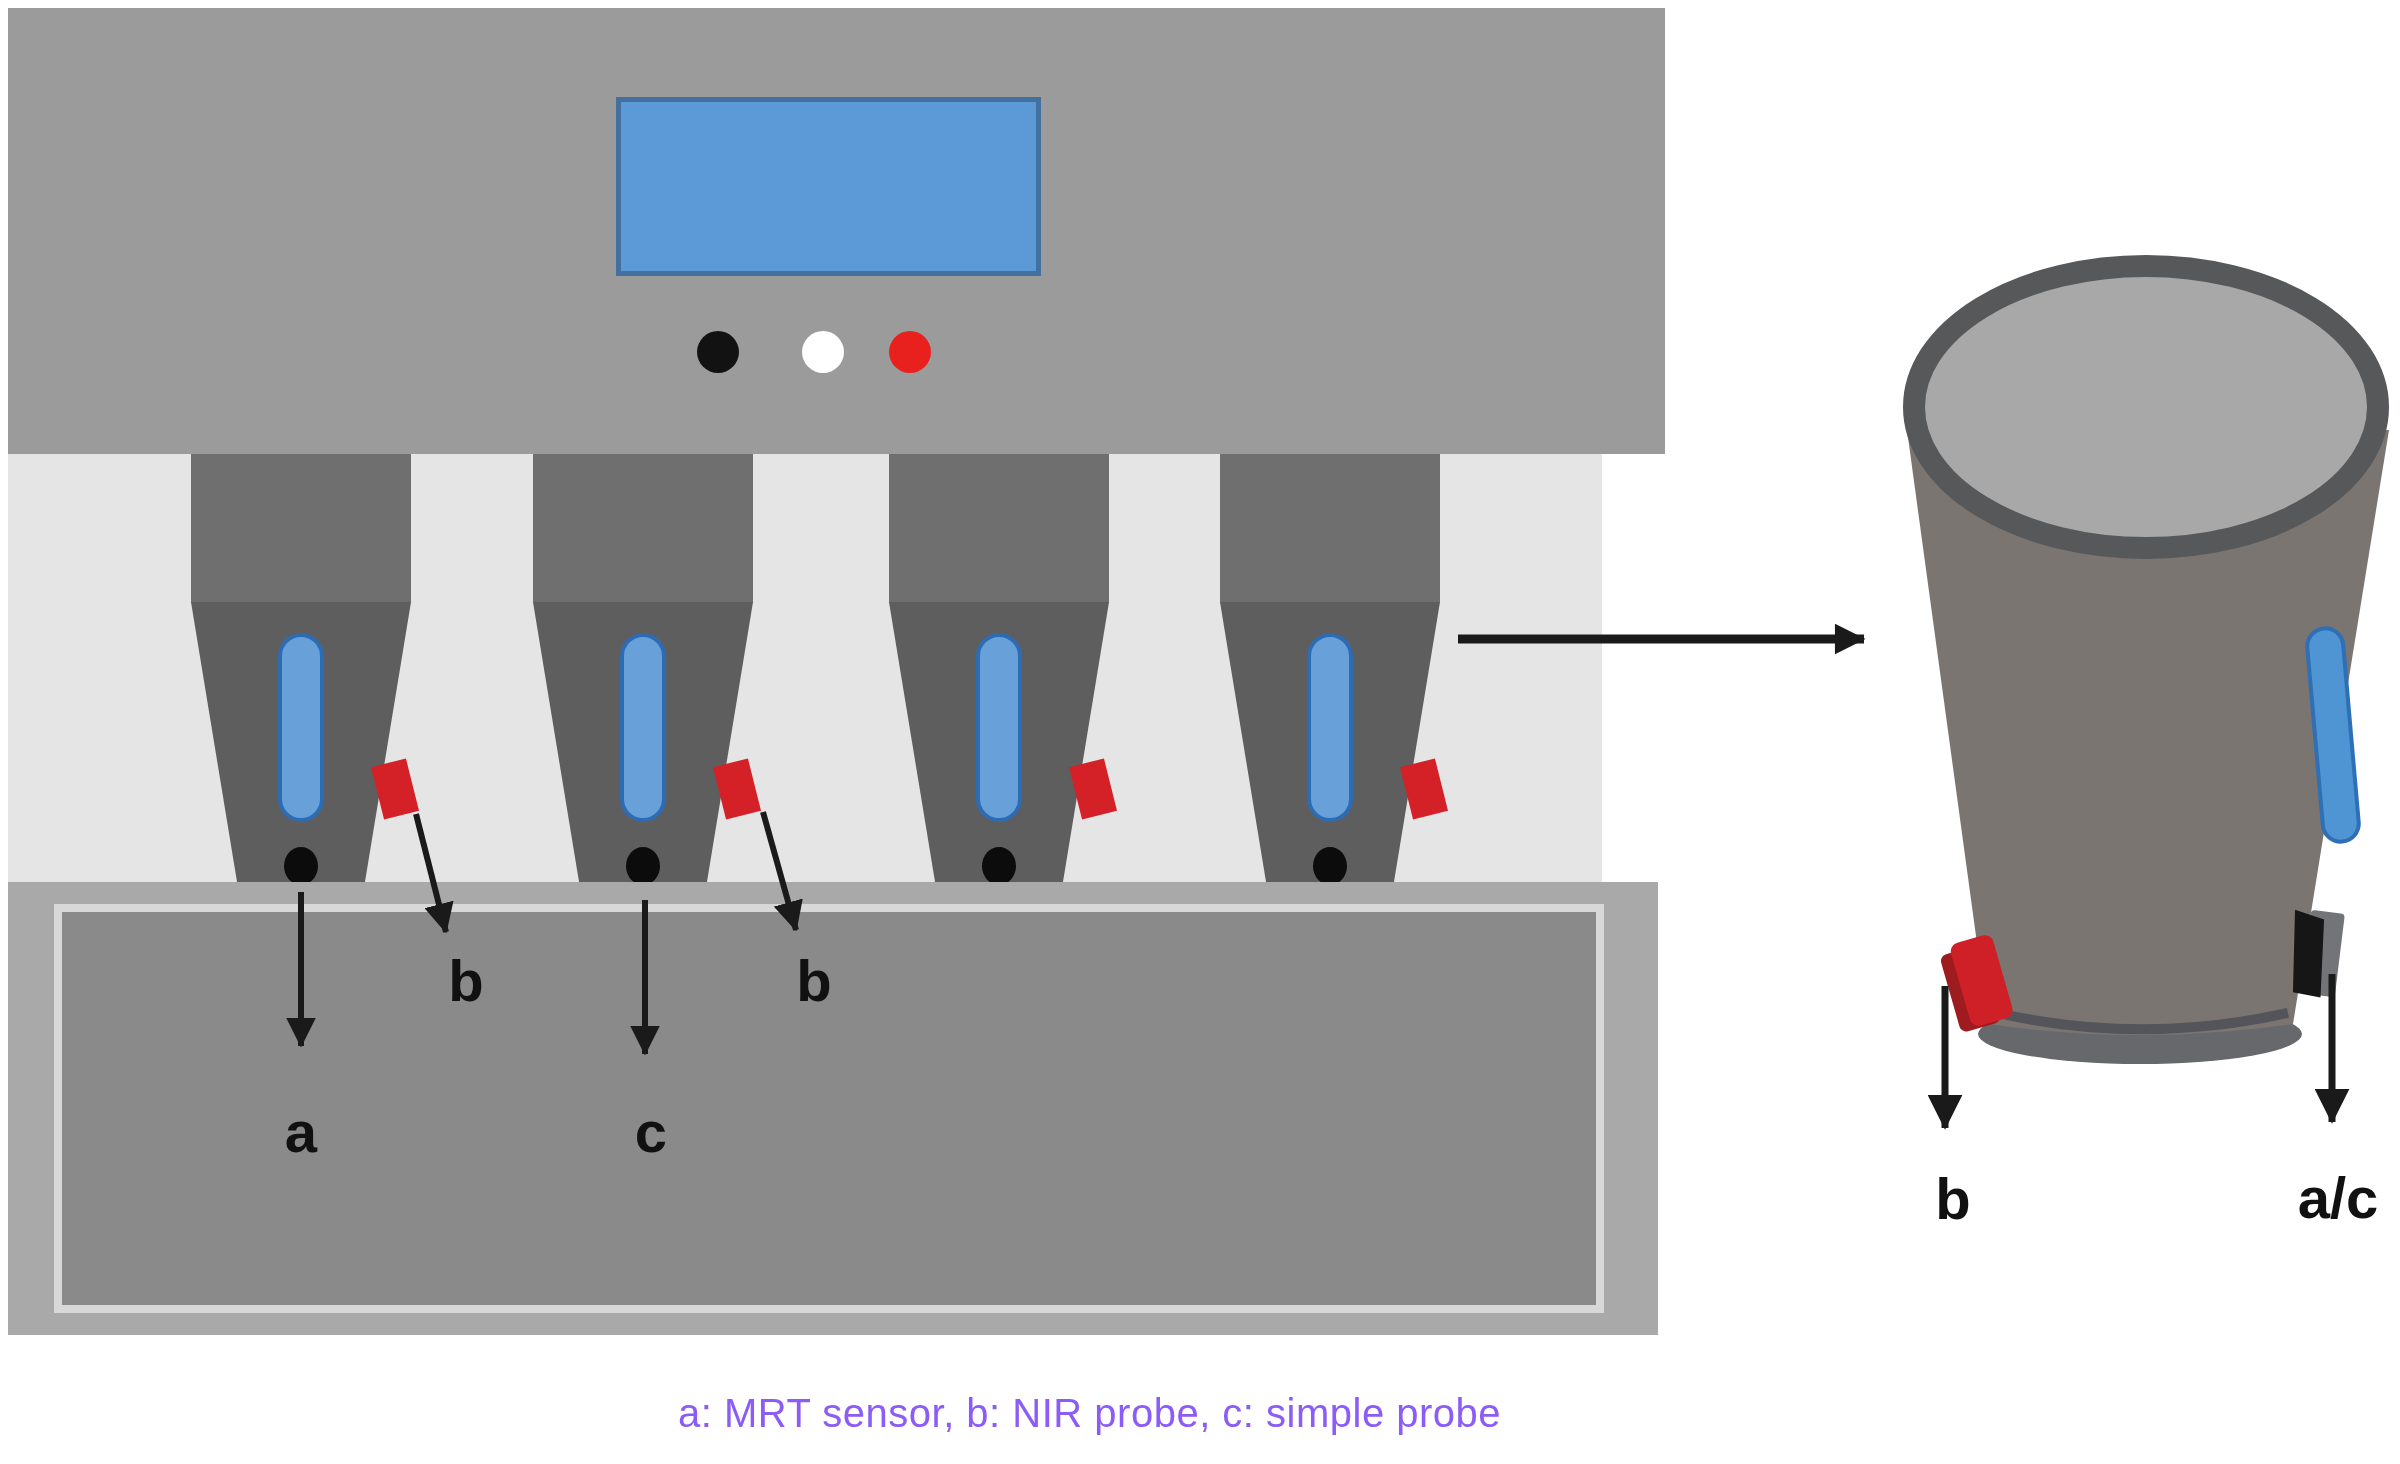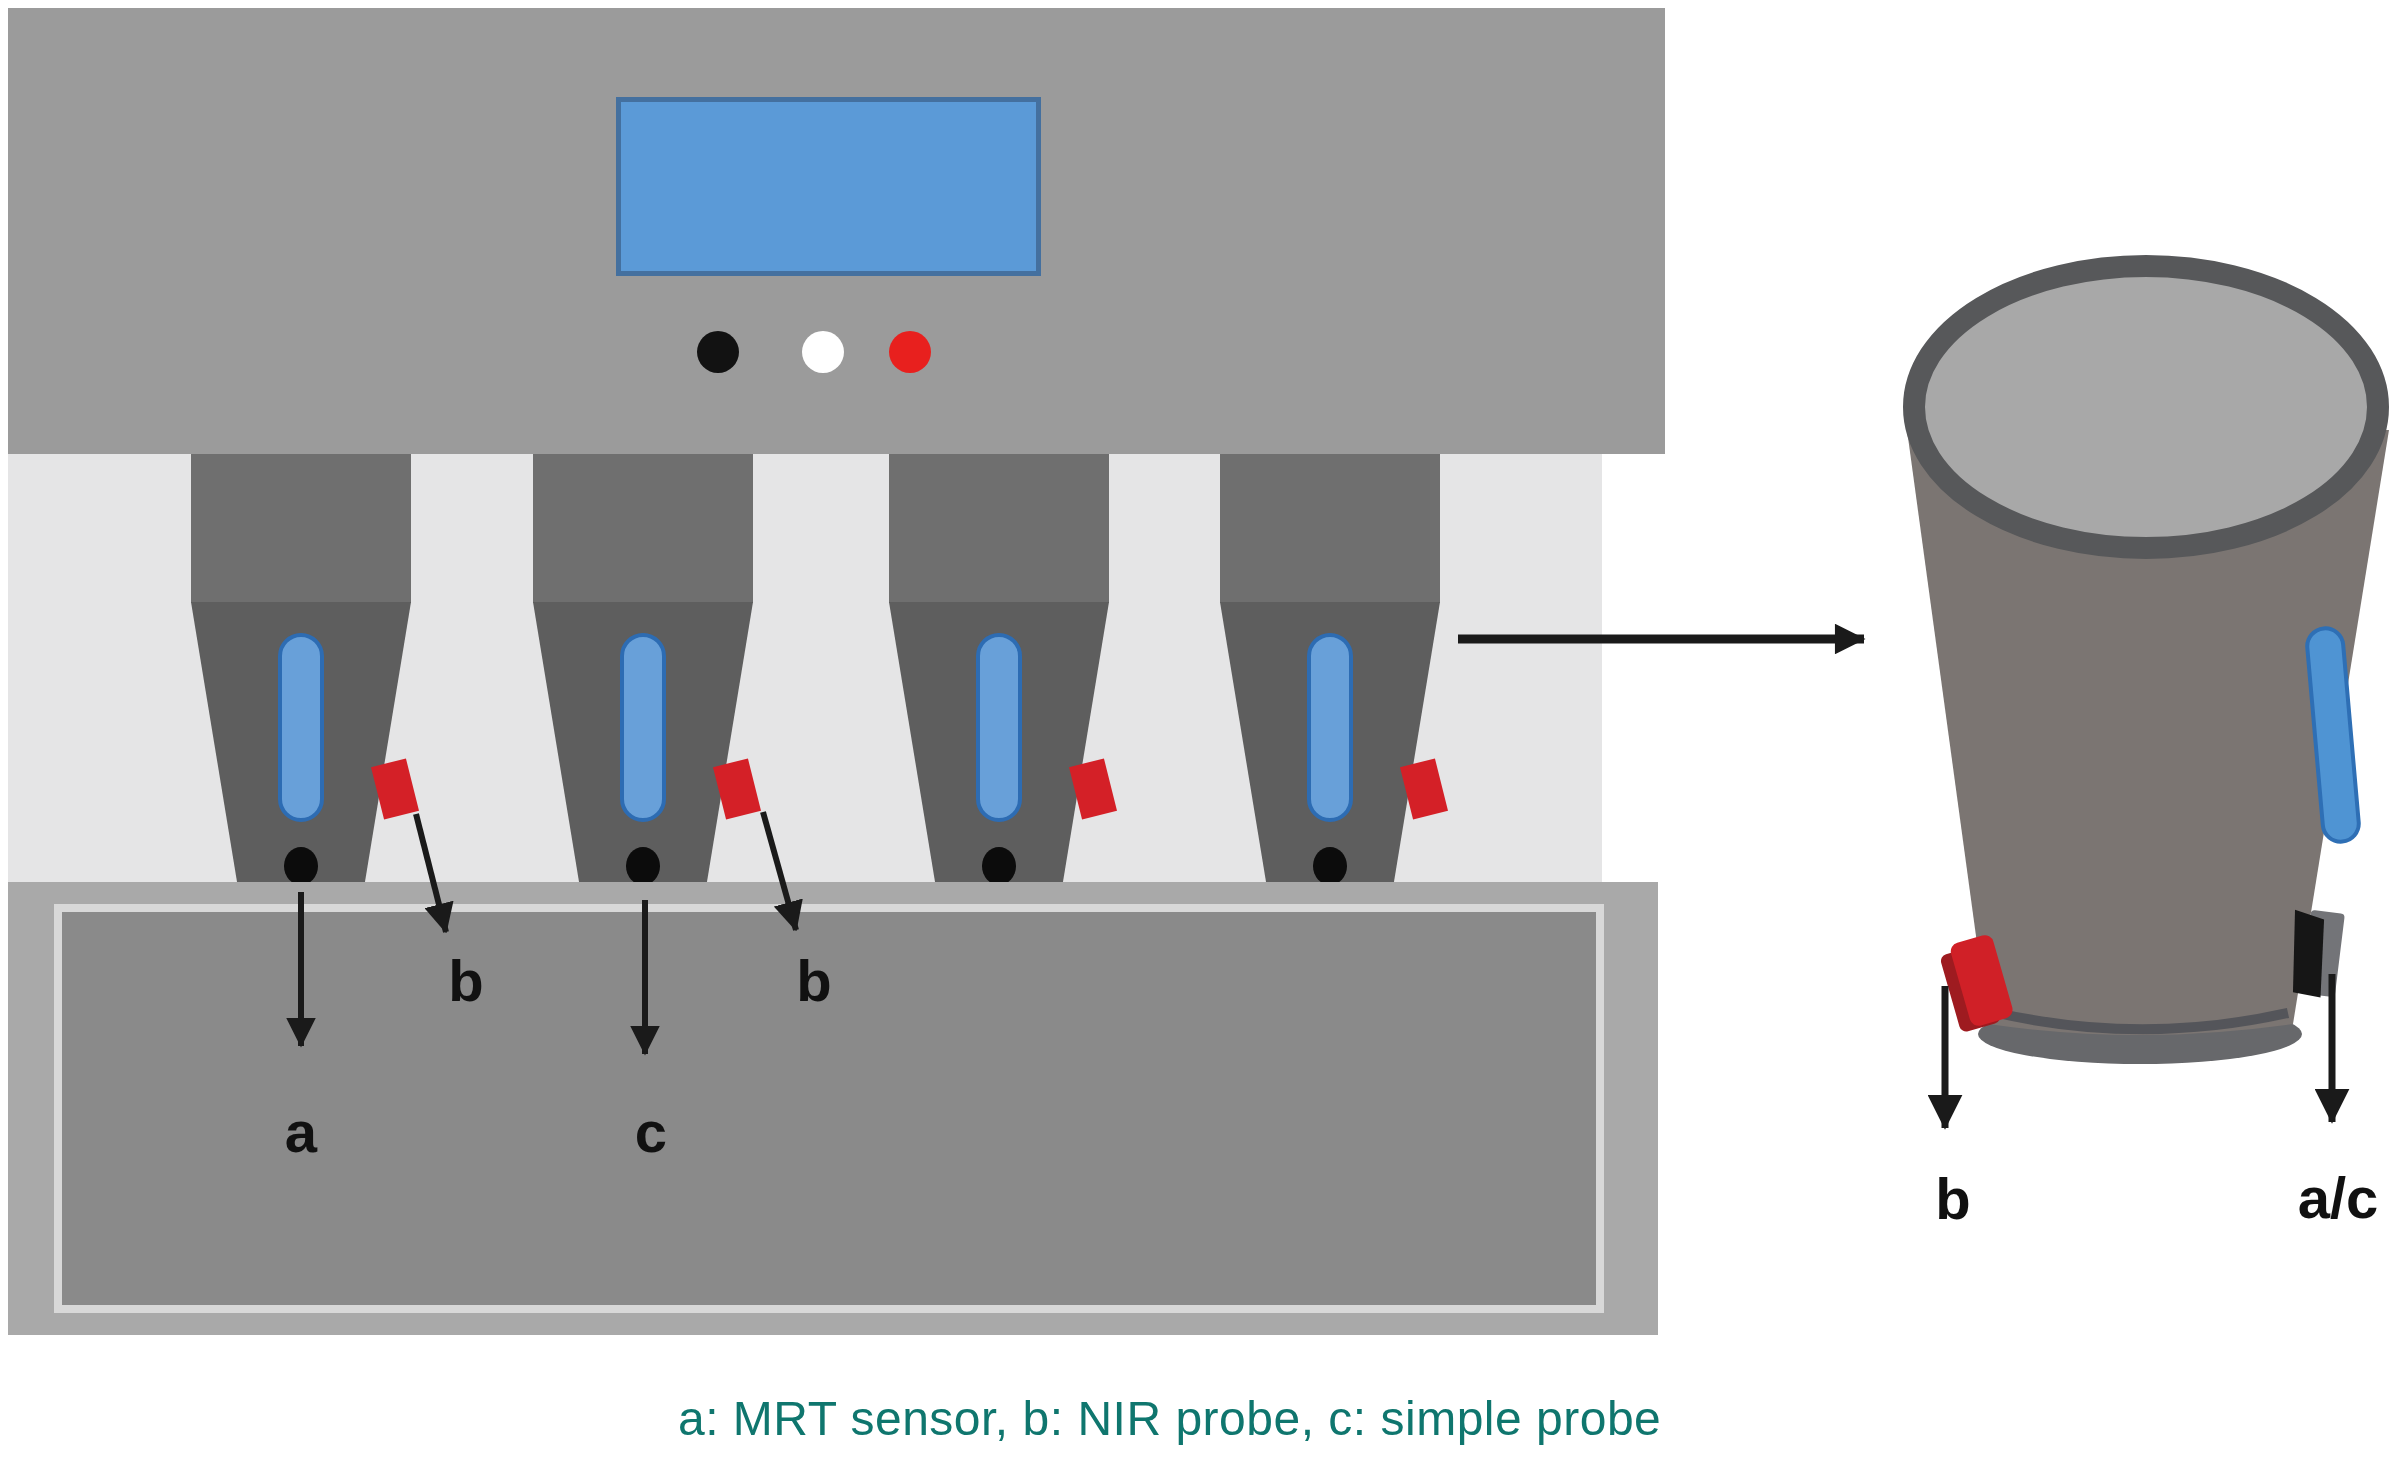"a: MRT sensor, b: NIR" .caption { color: #0f766e -> #8b5cf6; font-size: 48px -> 40px }
